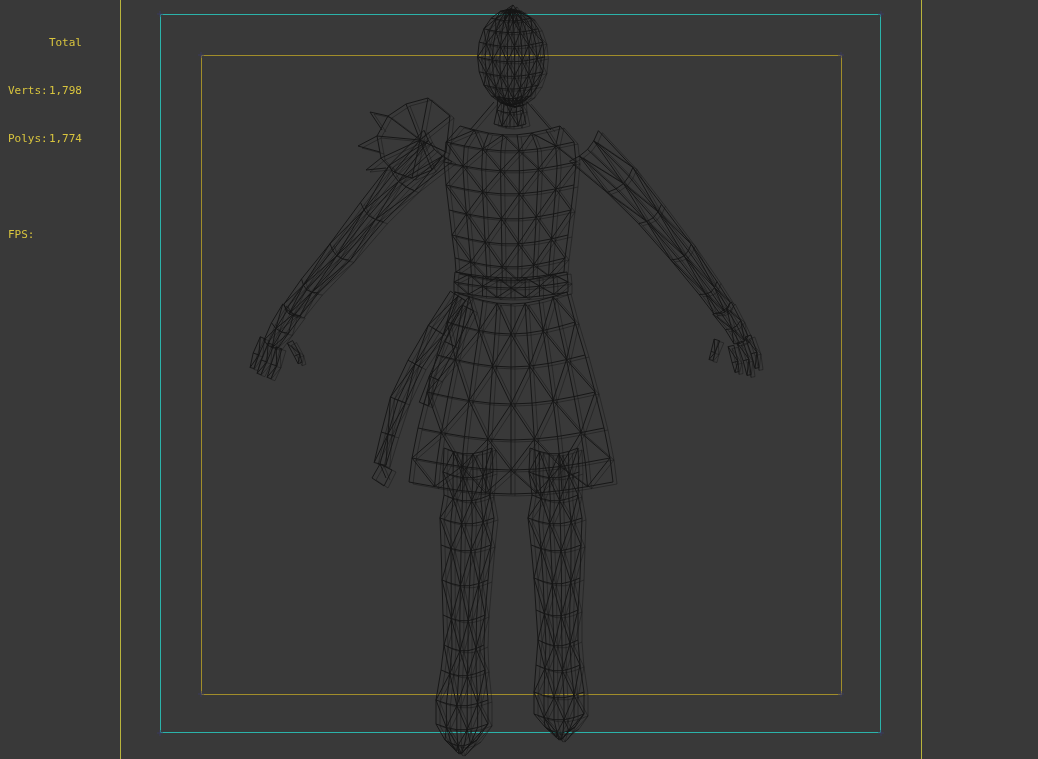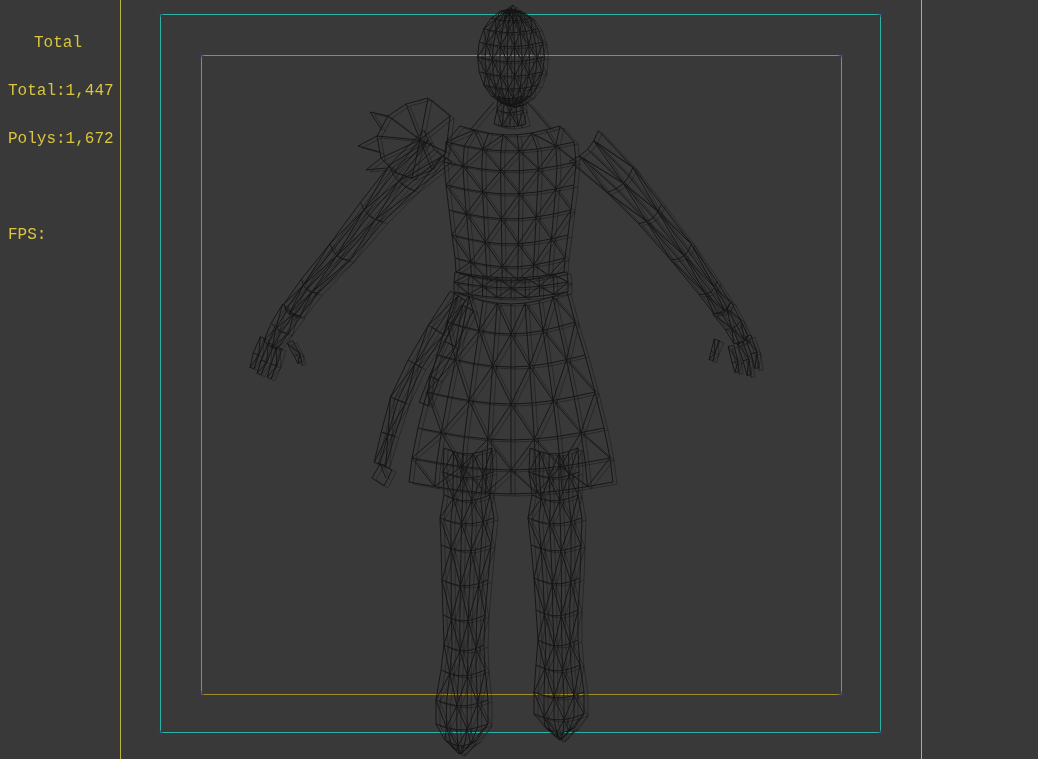"Total" #stats { font-family: Liberation Mono, monospace -> none; font-size: 16px -> 11px }
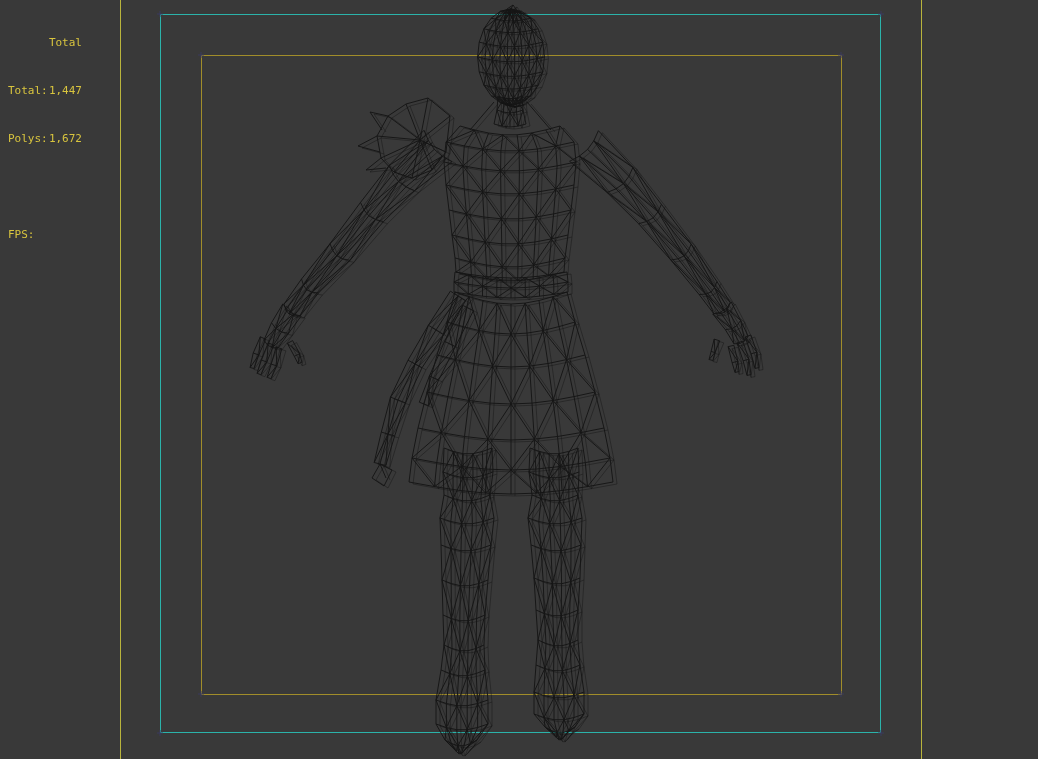"Total:" span { text: Total -> Verts }
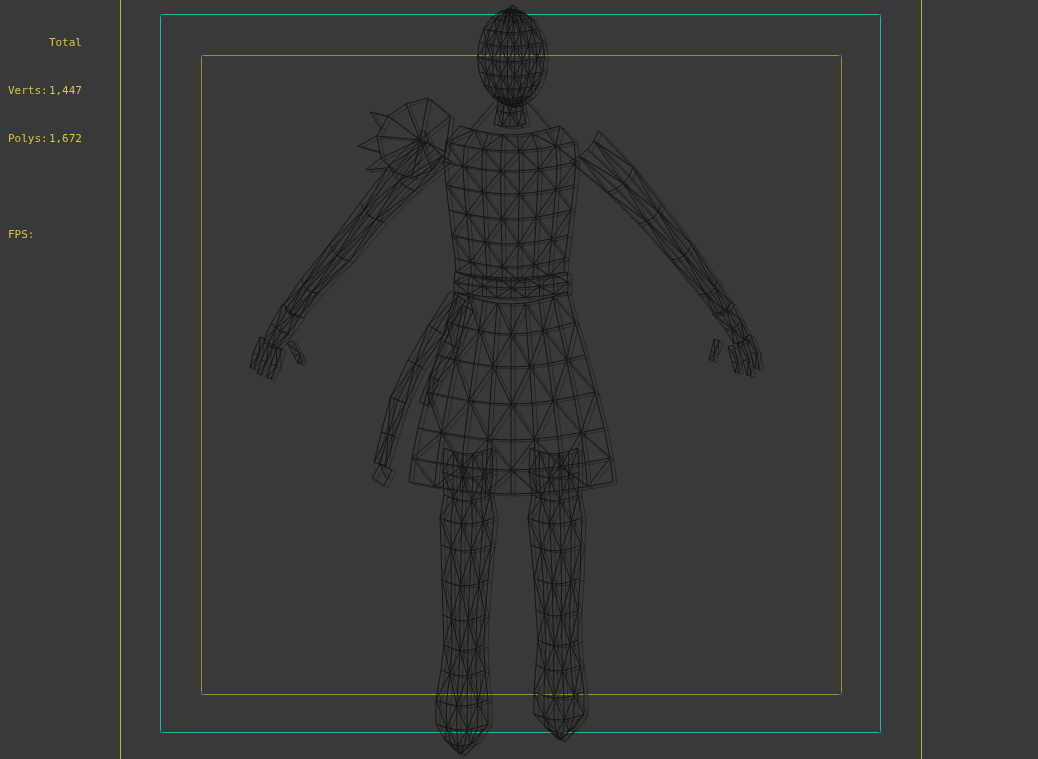"1,447" span { text: 1,447 -> 1,798 }
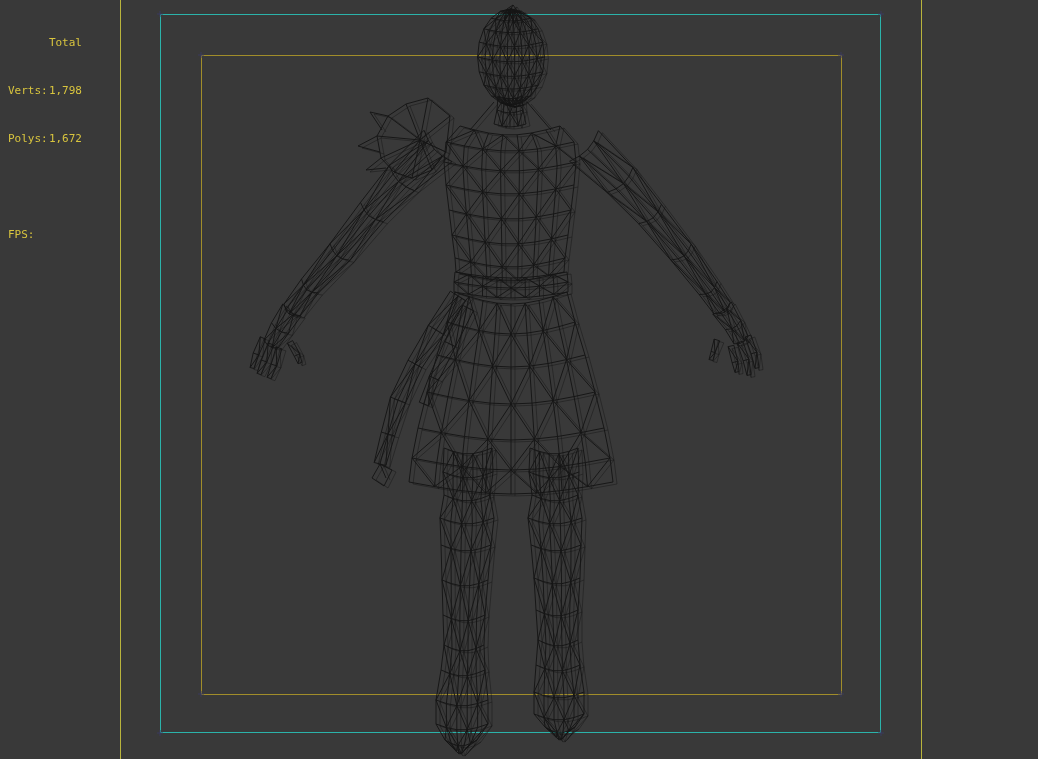"1,672" span { text: 1,672 -> 1,774 }
